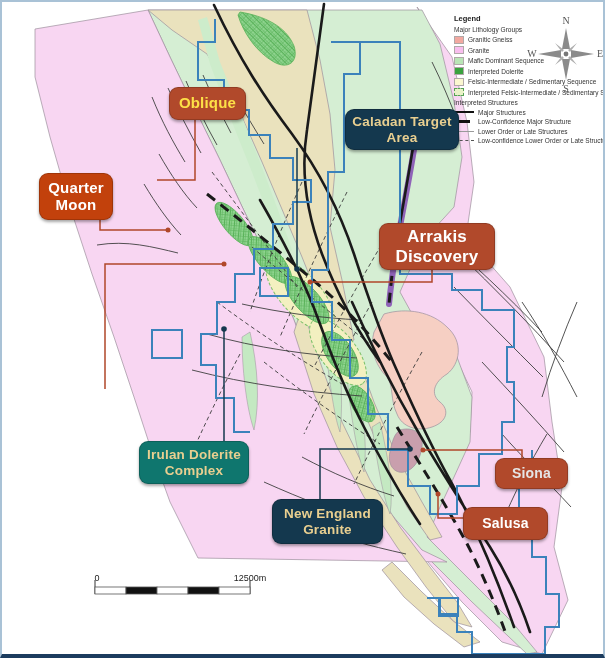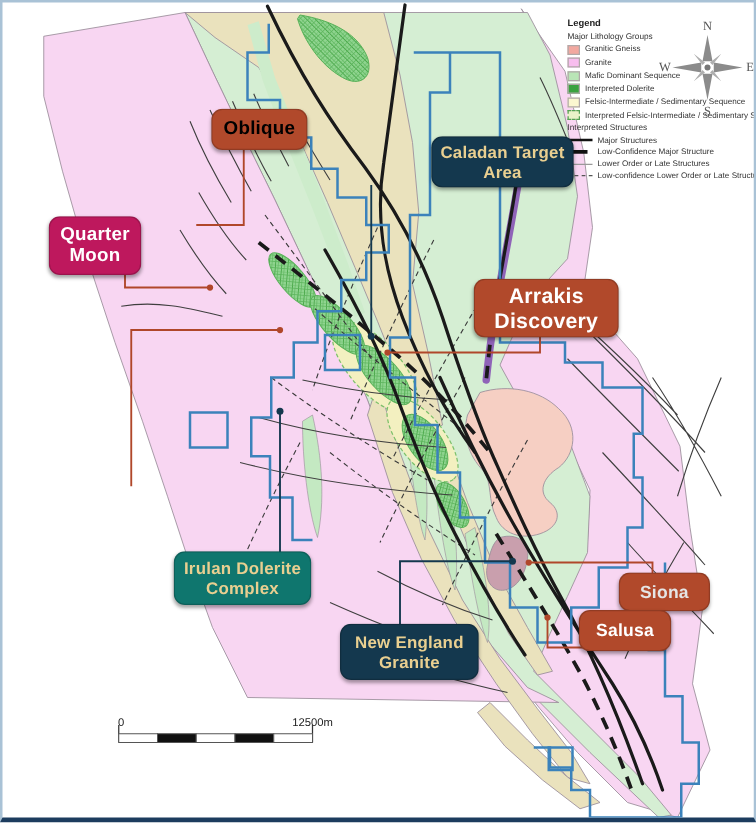"Oblique" div.chip { color: #000000 -> #fde047 }
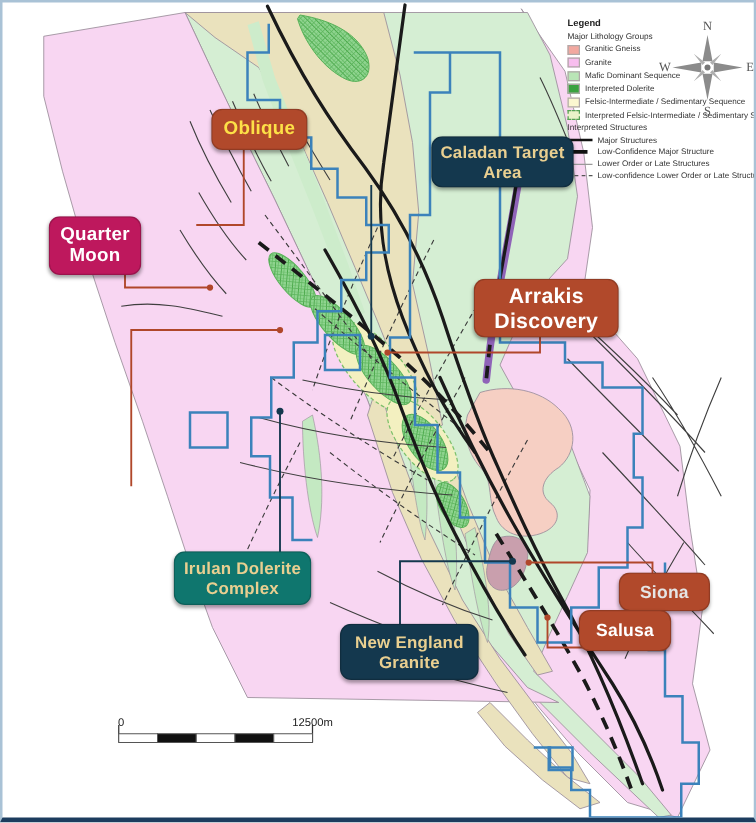"Quarter Moon" div.chip { background: #be185d -> #c2410c }
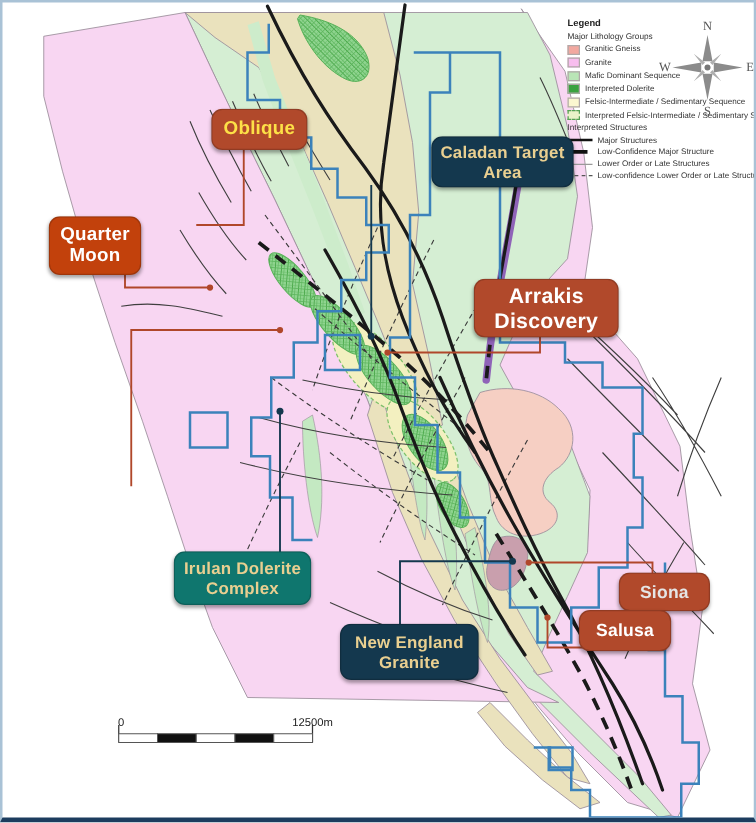"Salusa" #chip-salusa { top: 486px -> 505px; width: 74px -> 85px }
